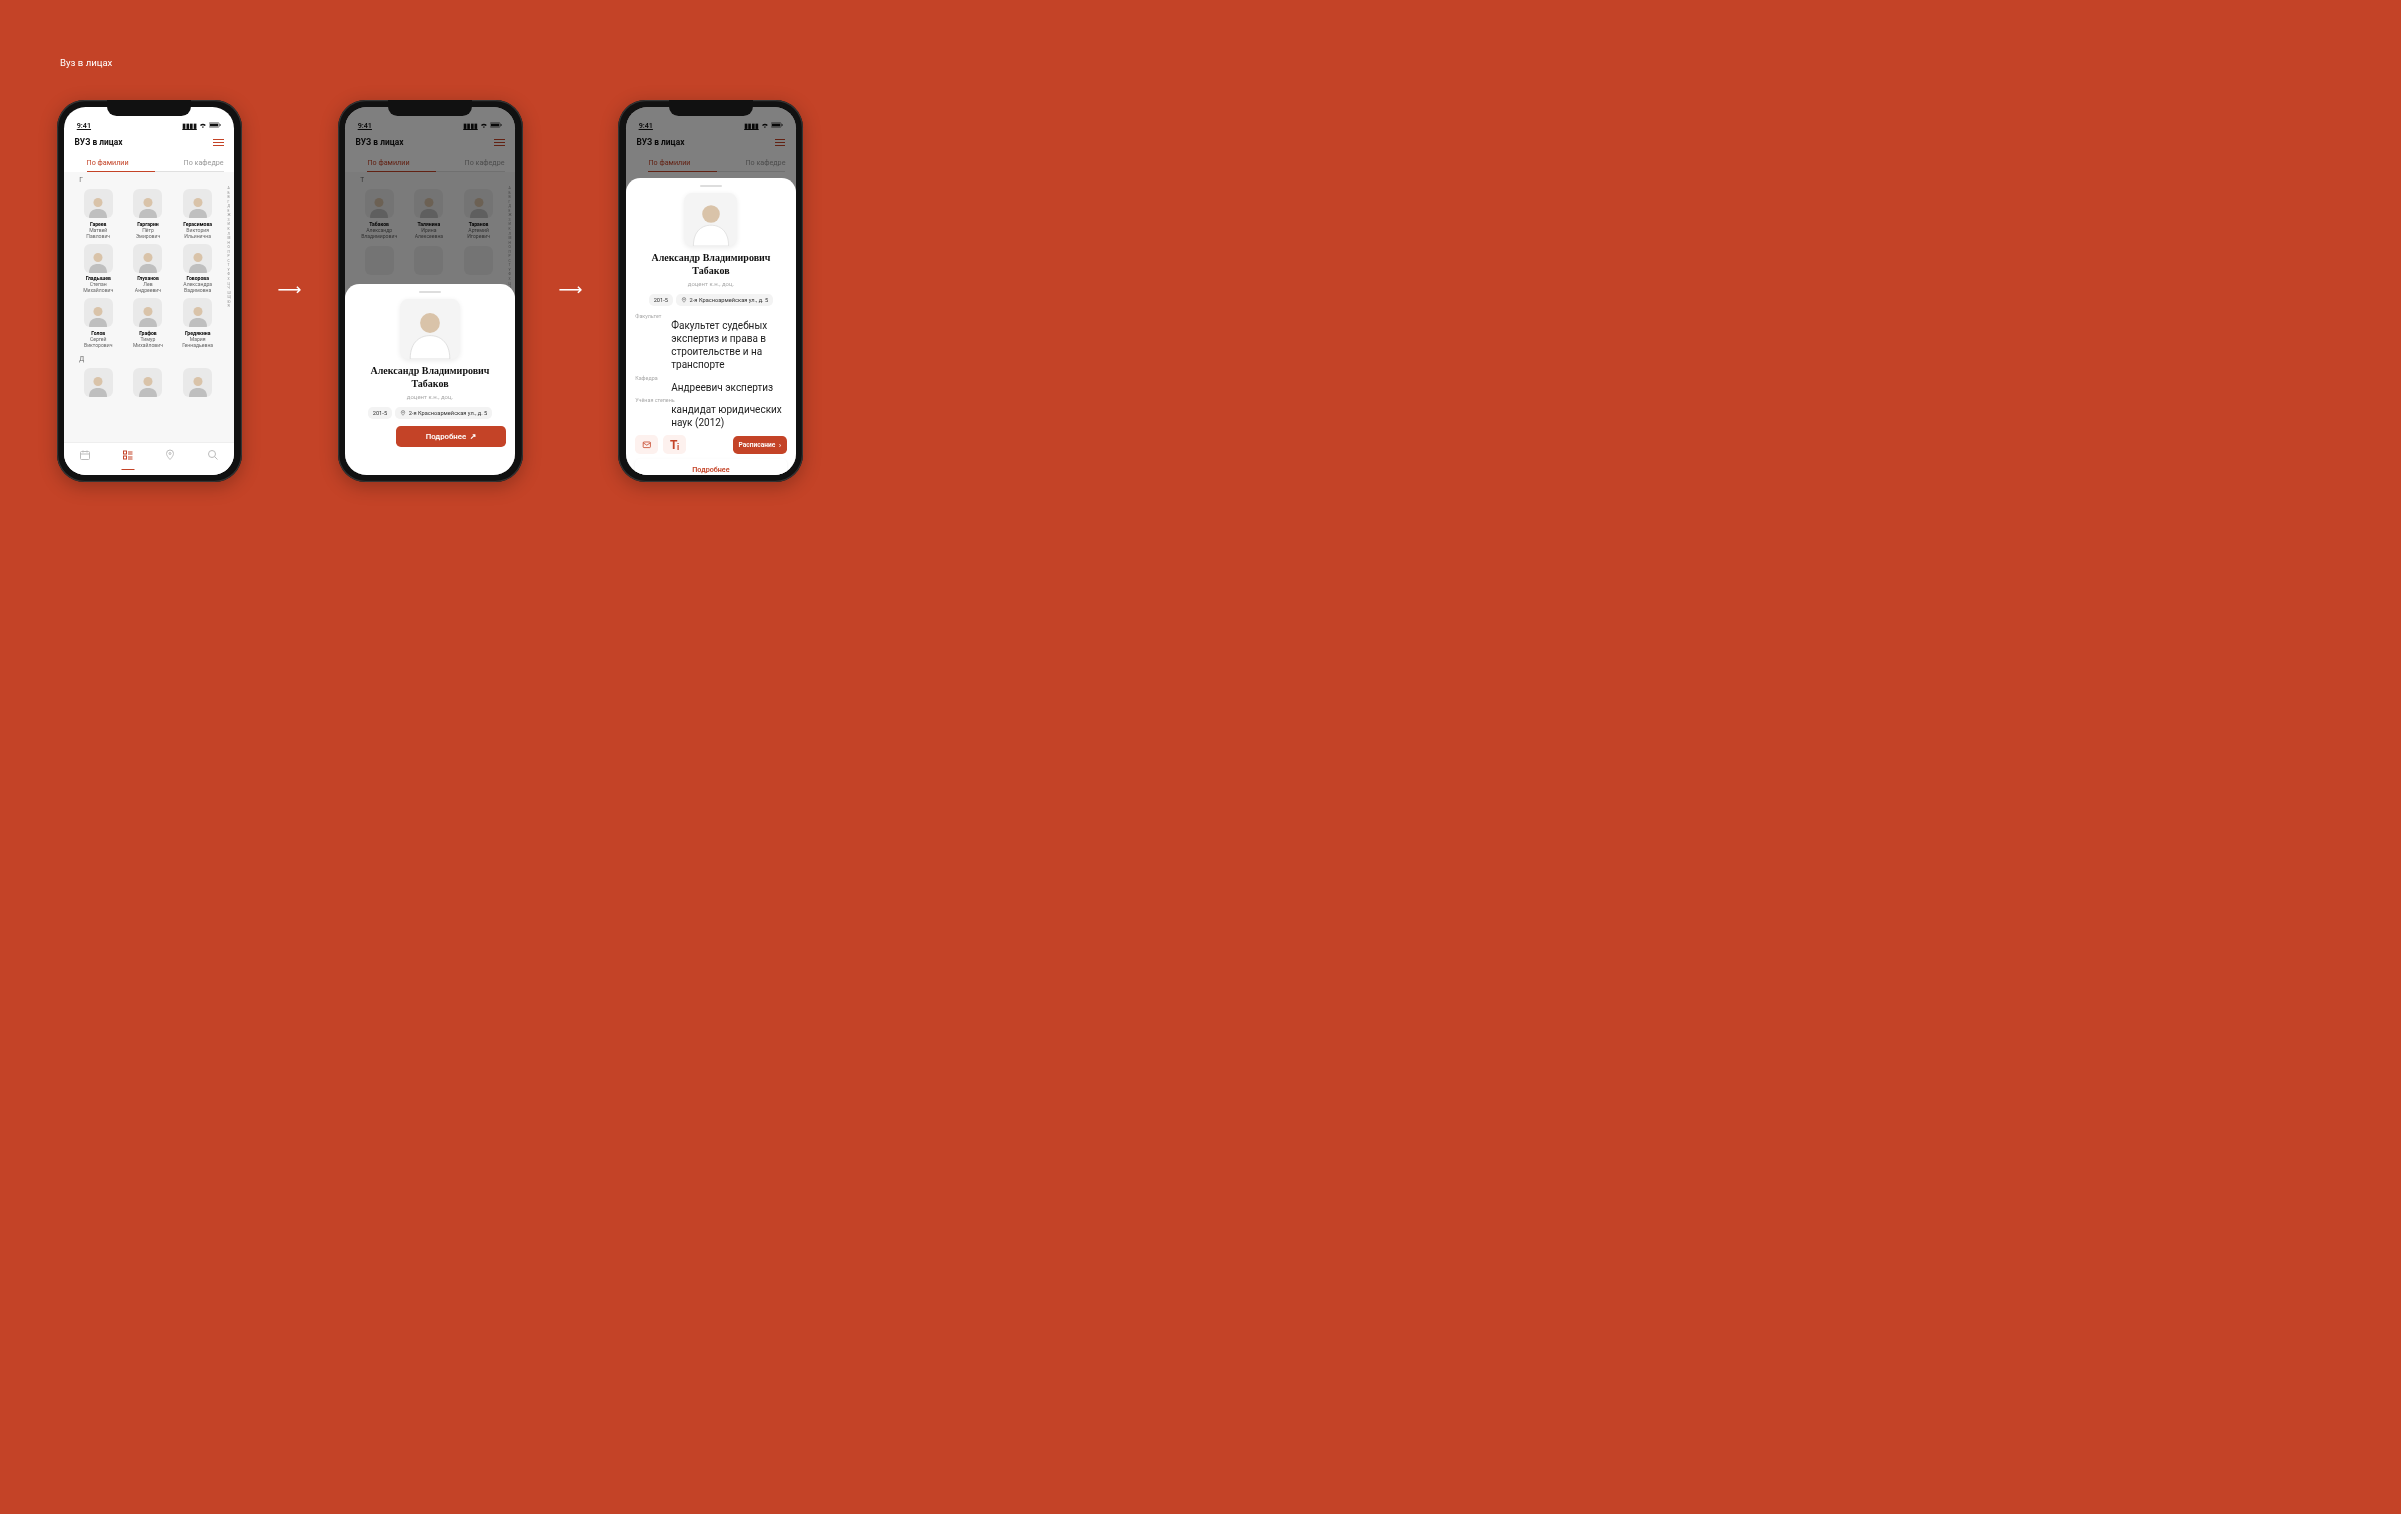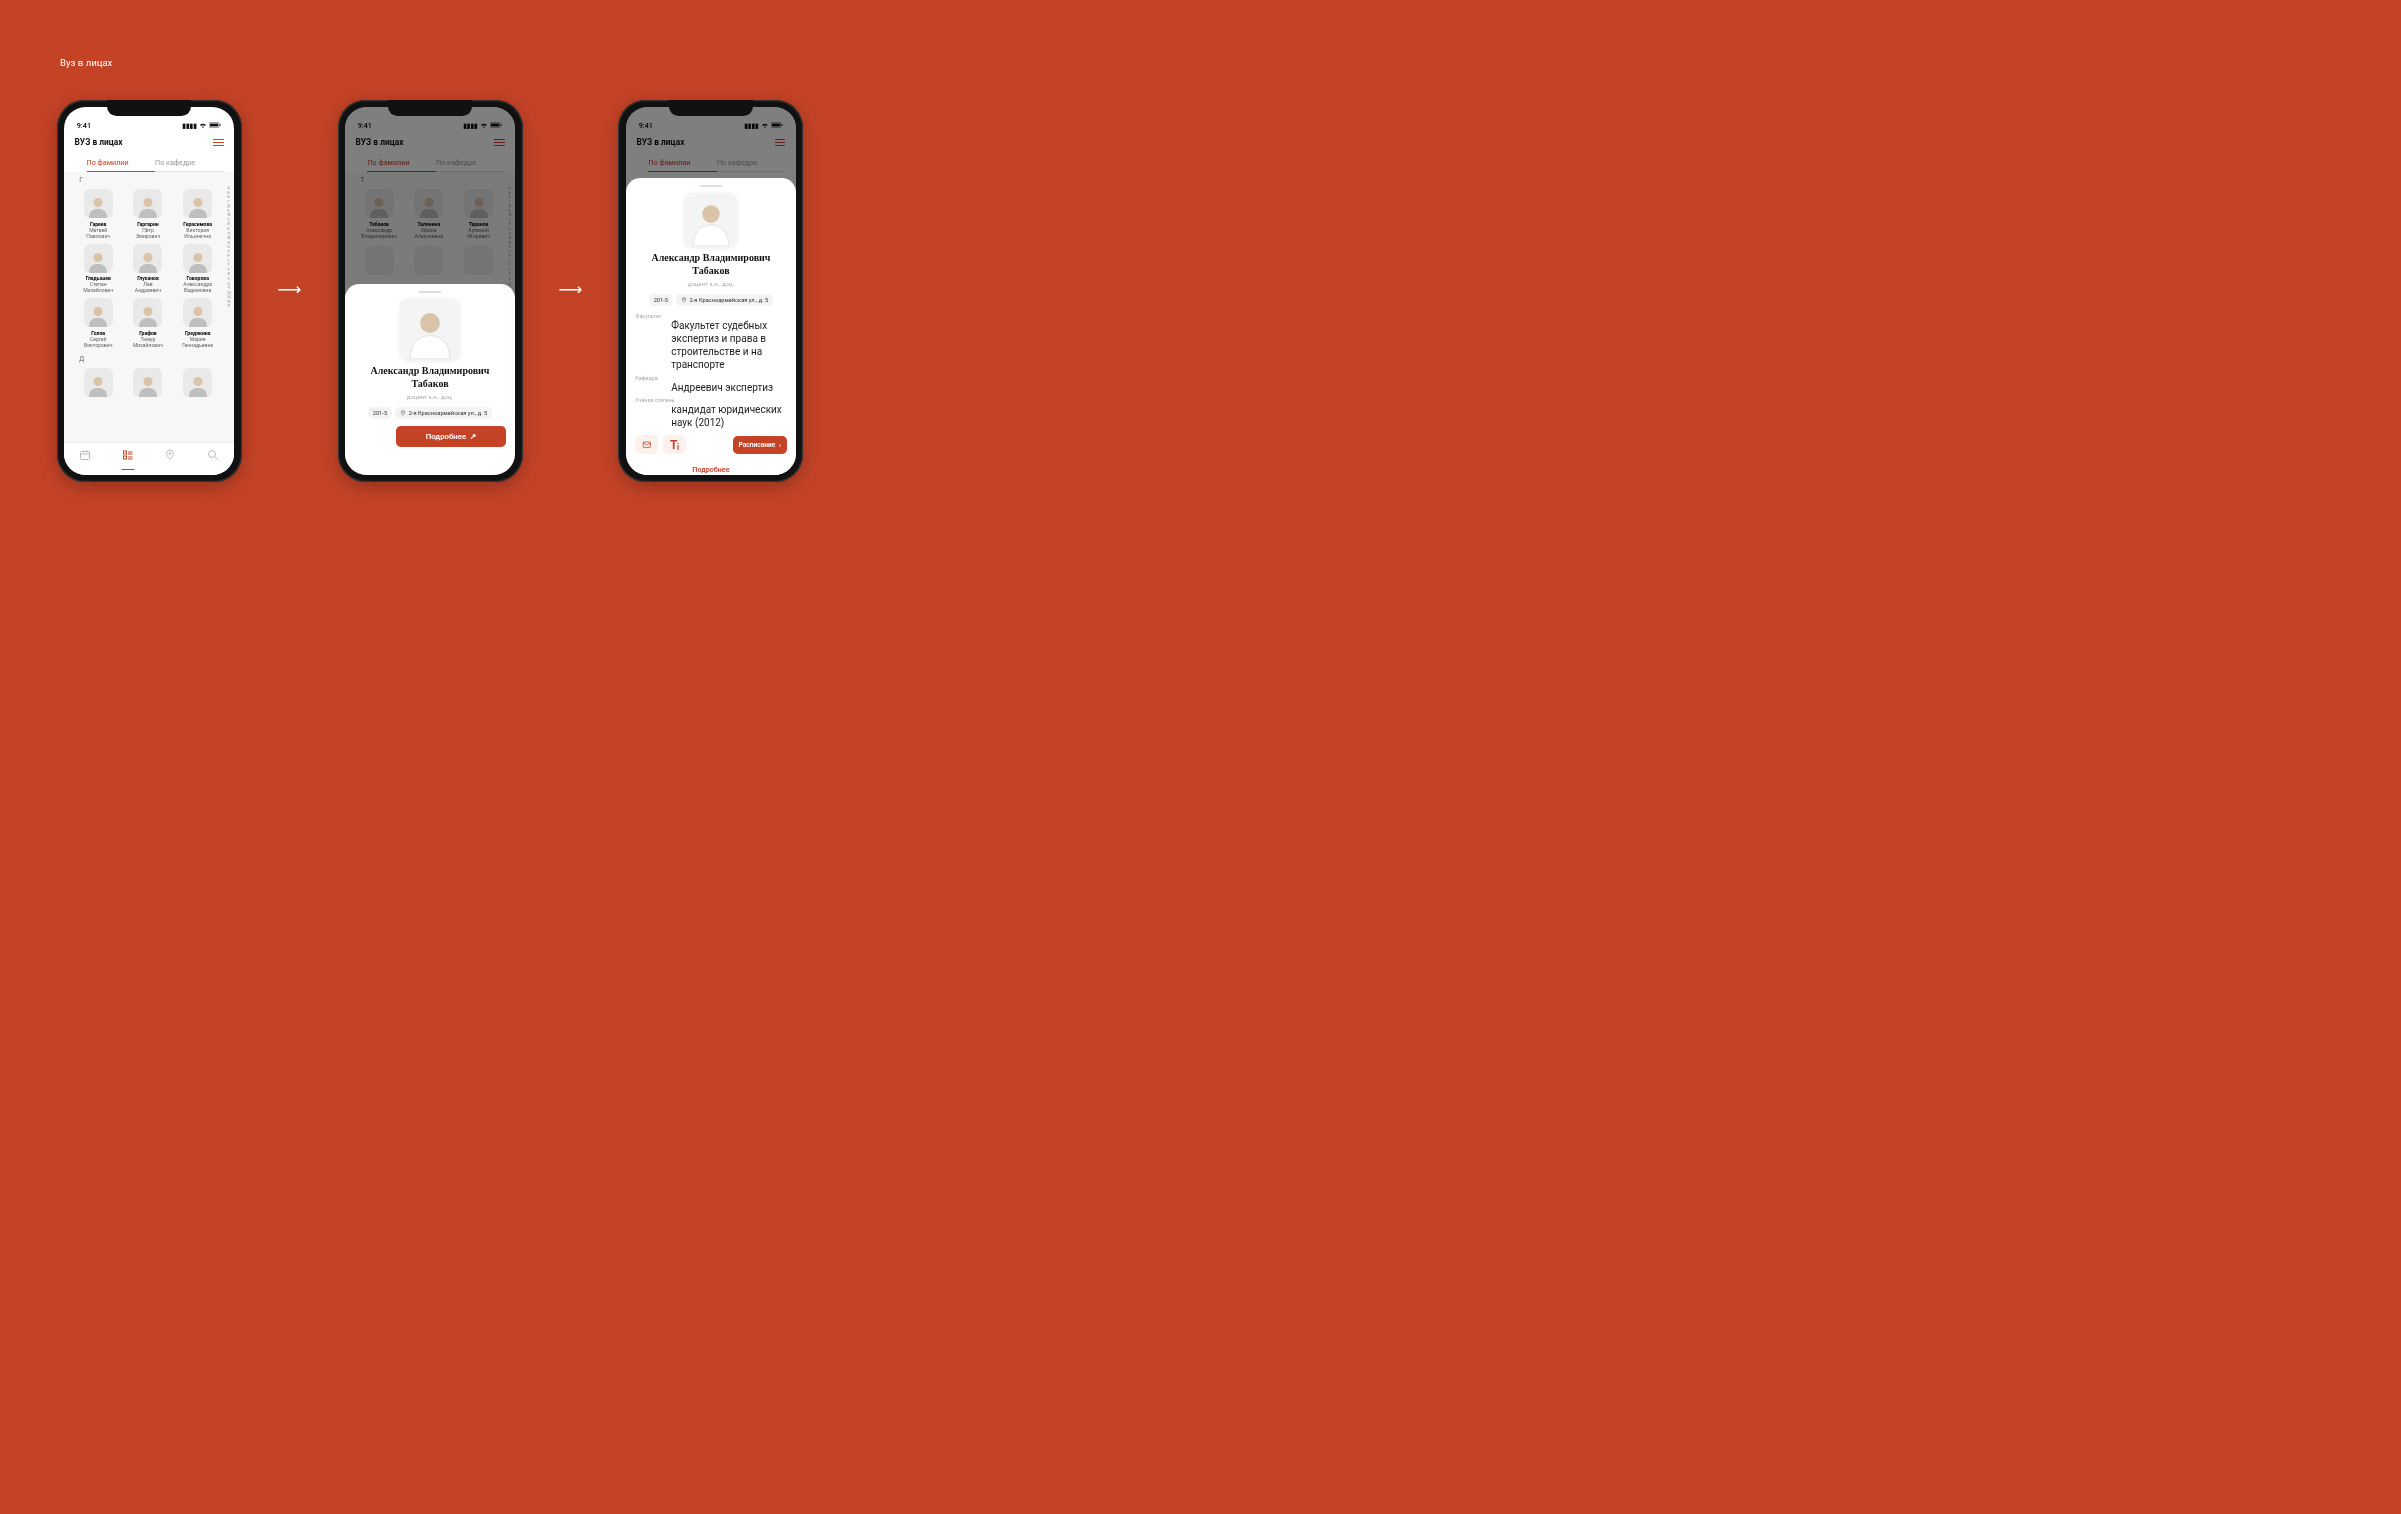"9:41" .status-bar { text-decoration: none -> underline }
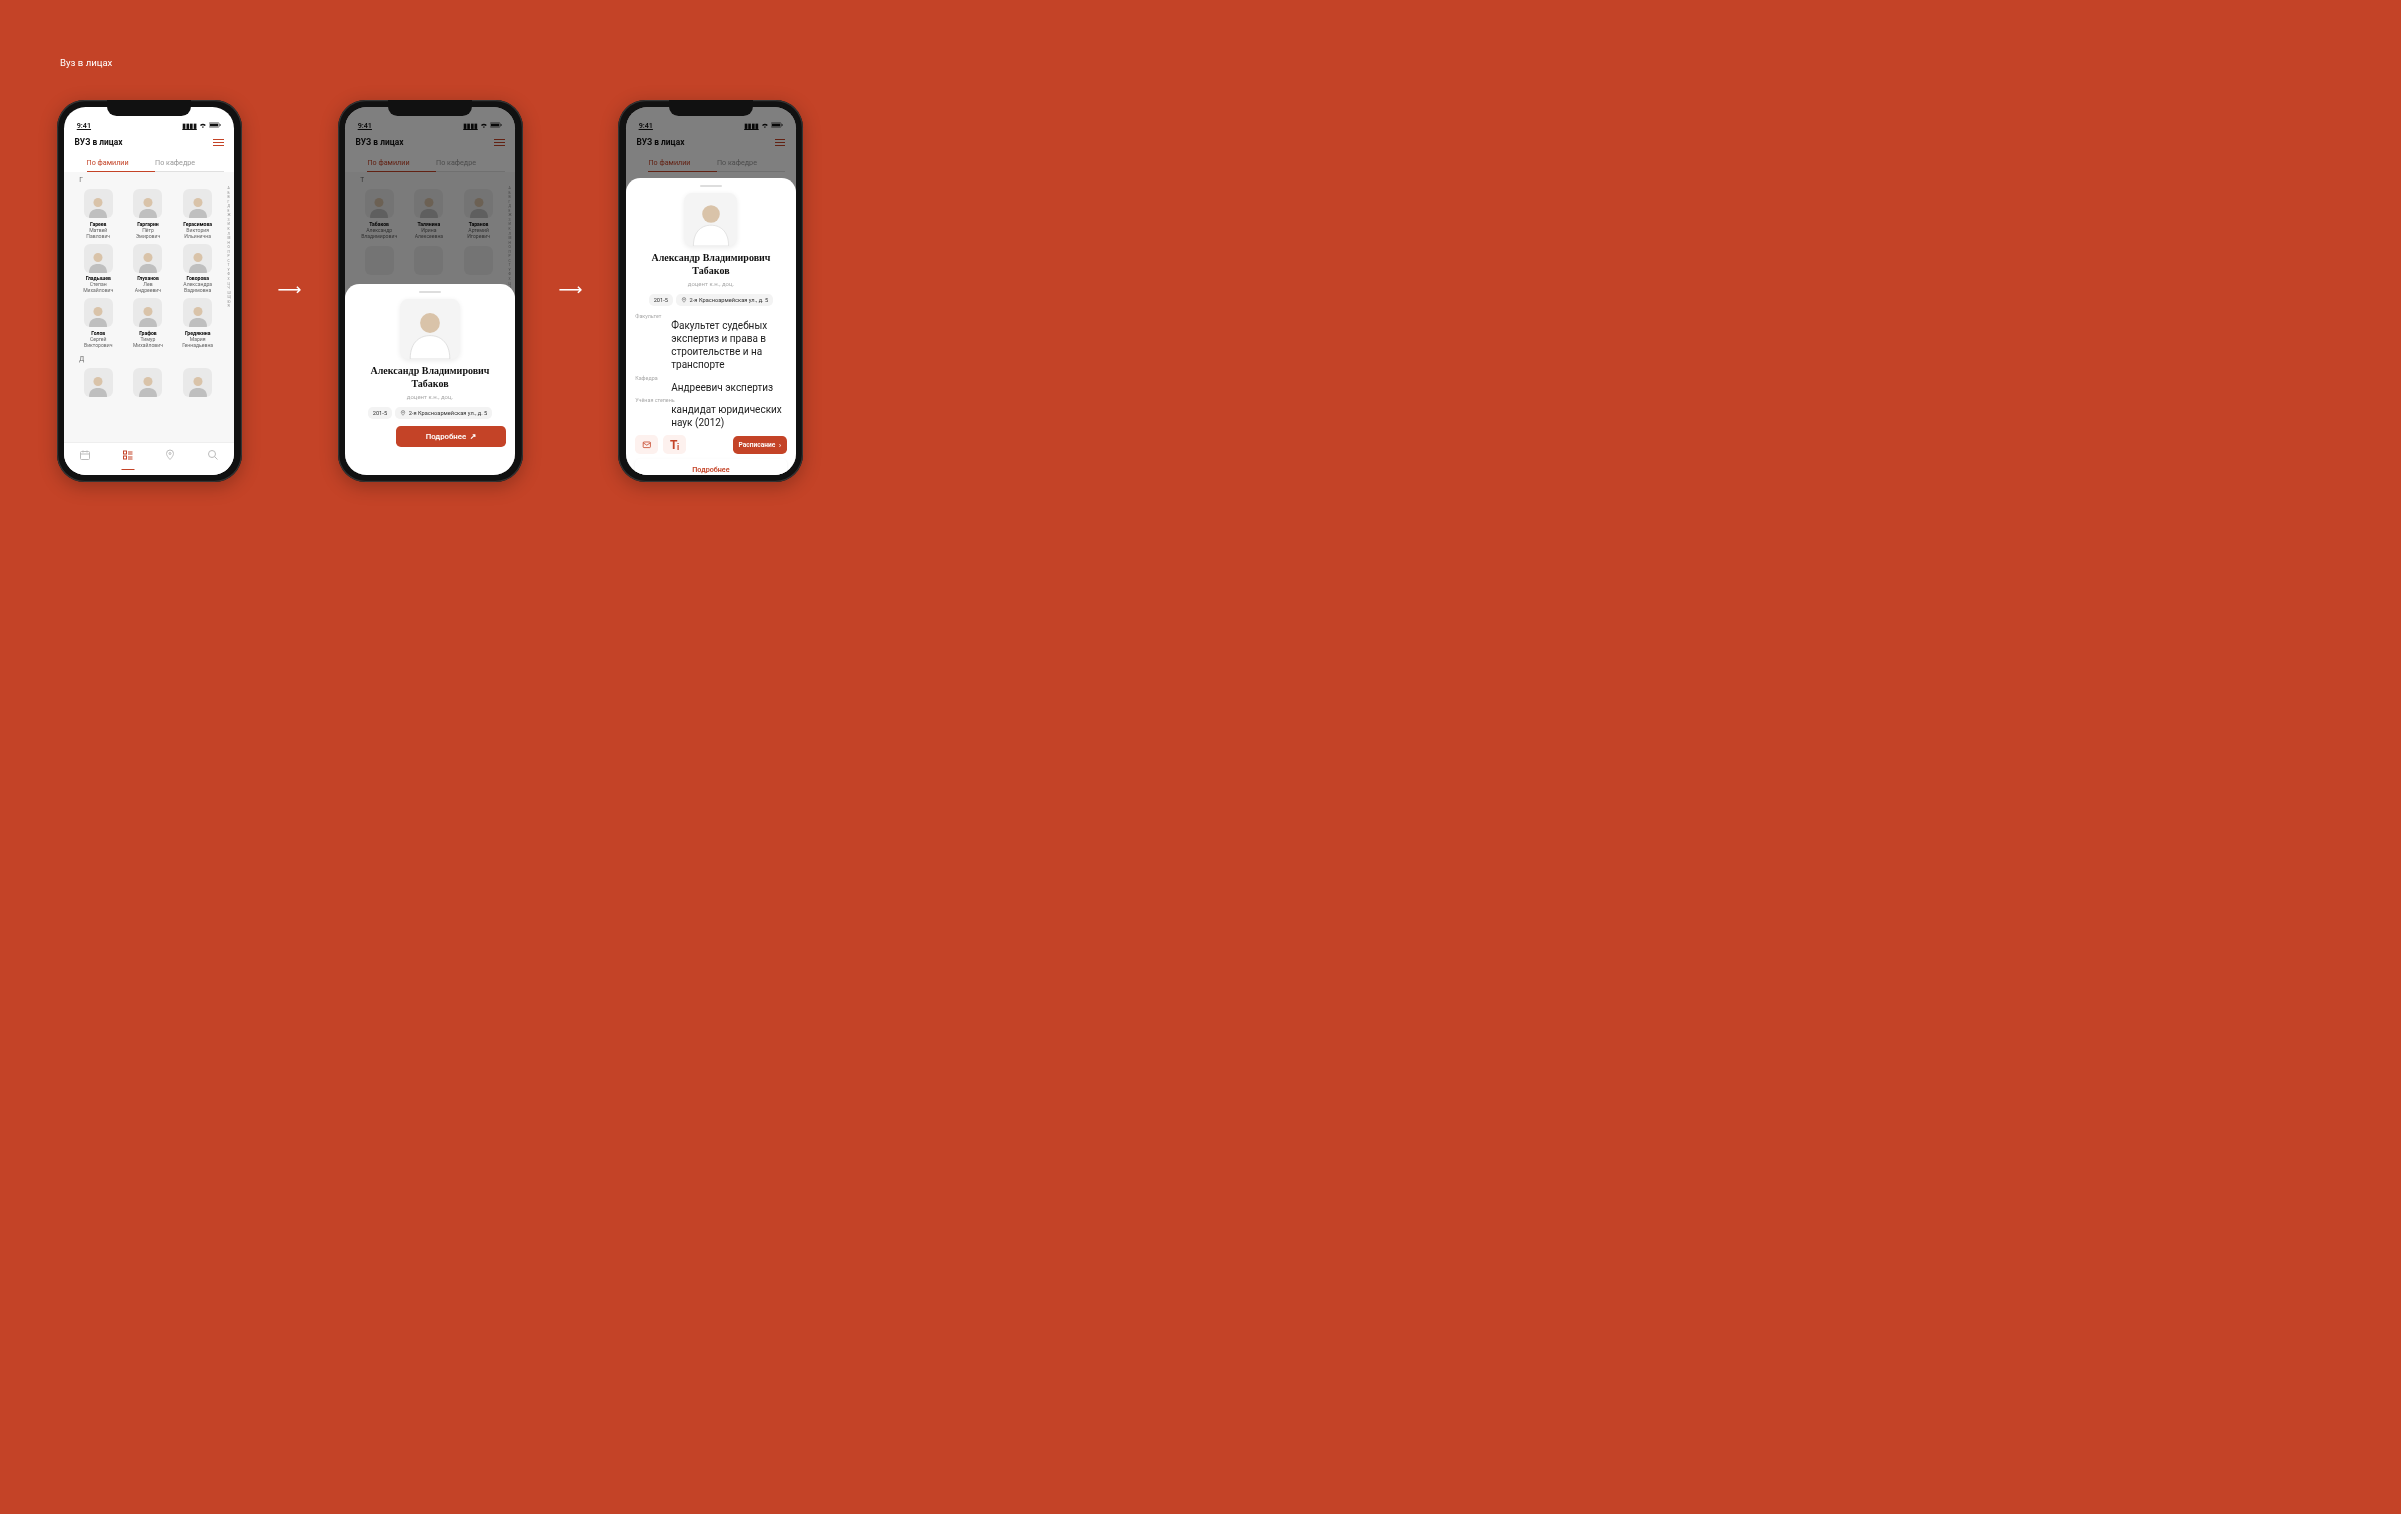"По кафедре" .tab:last-child { text-align: none -> right }
